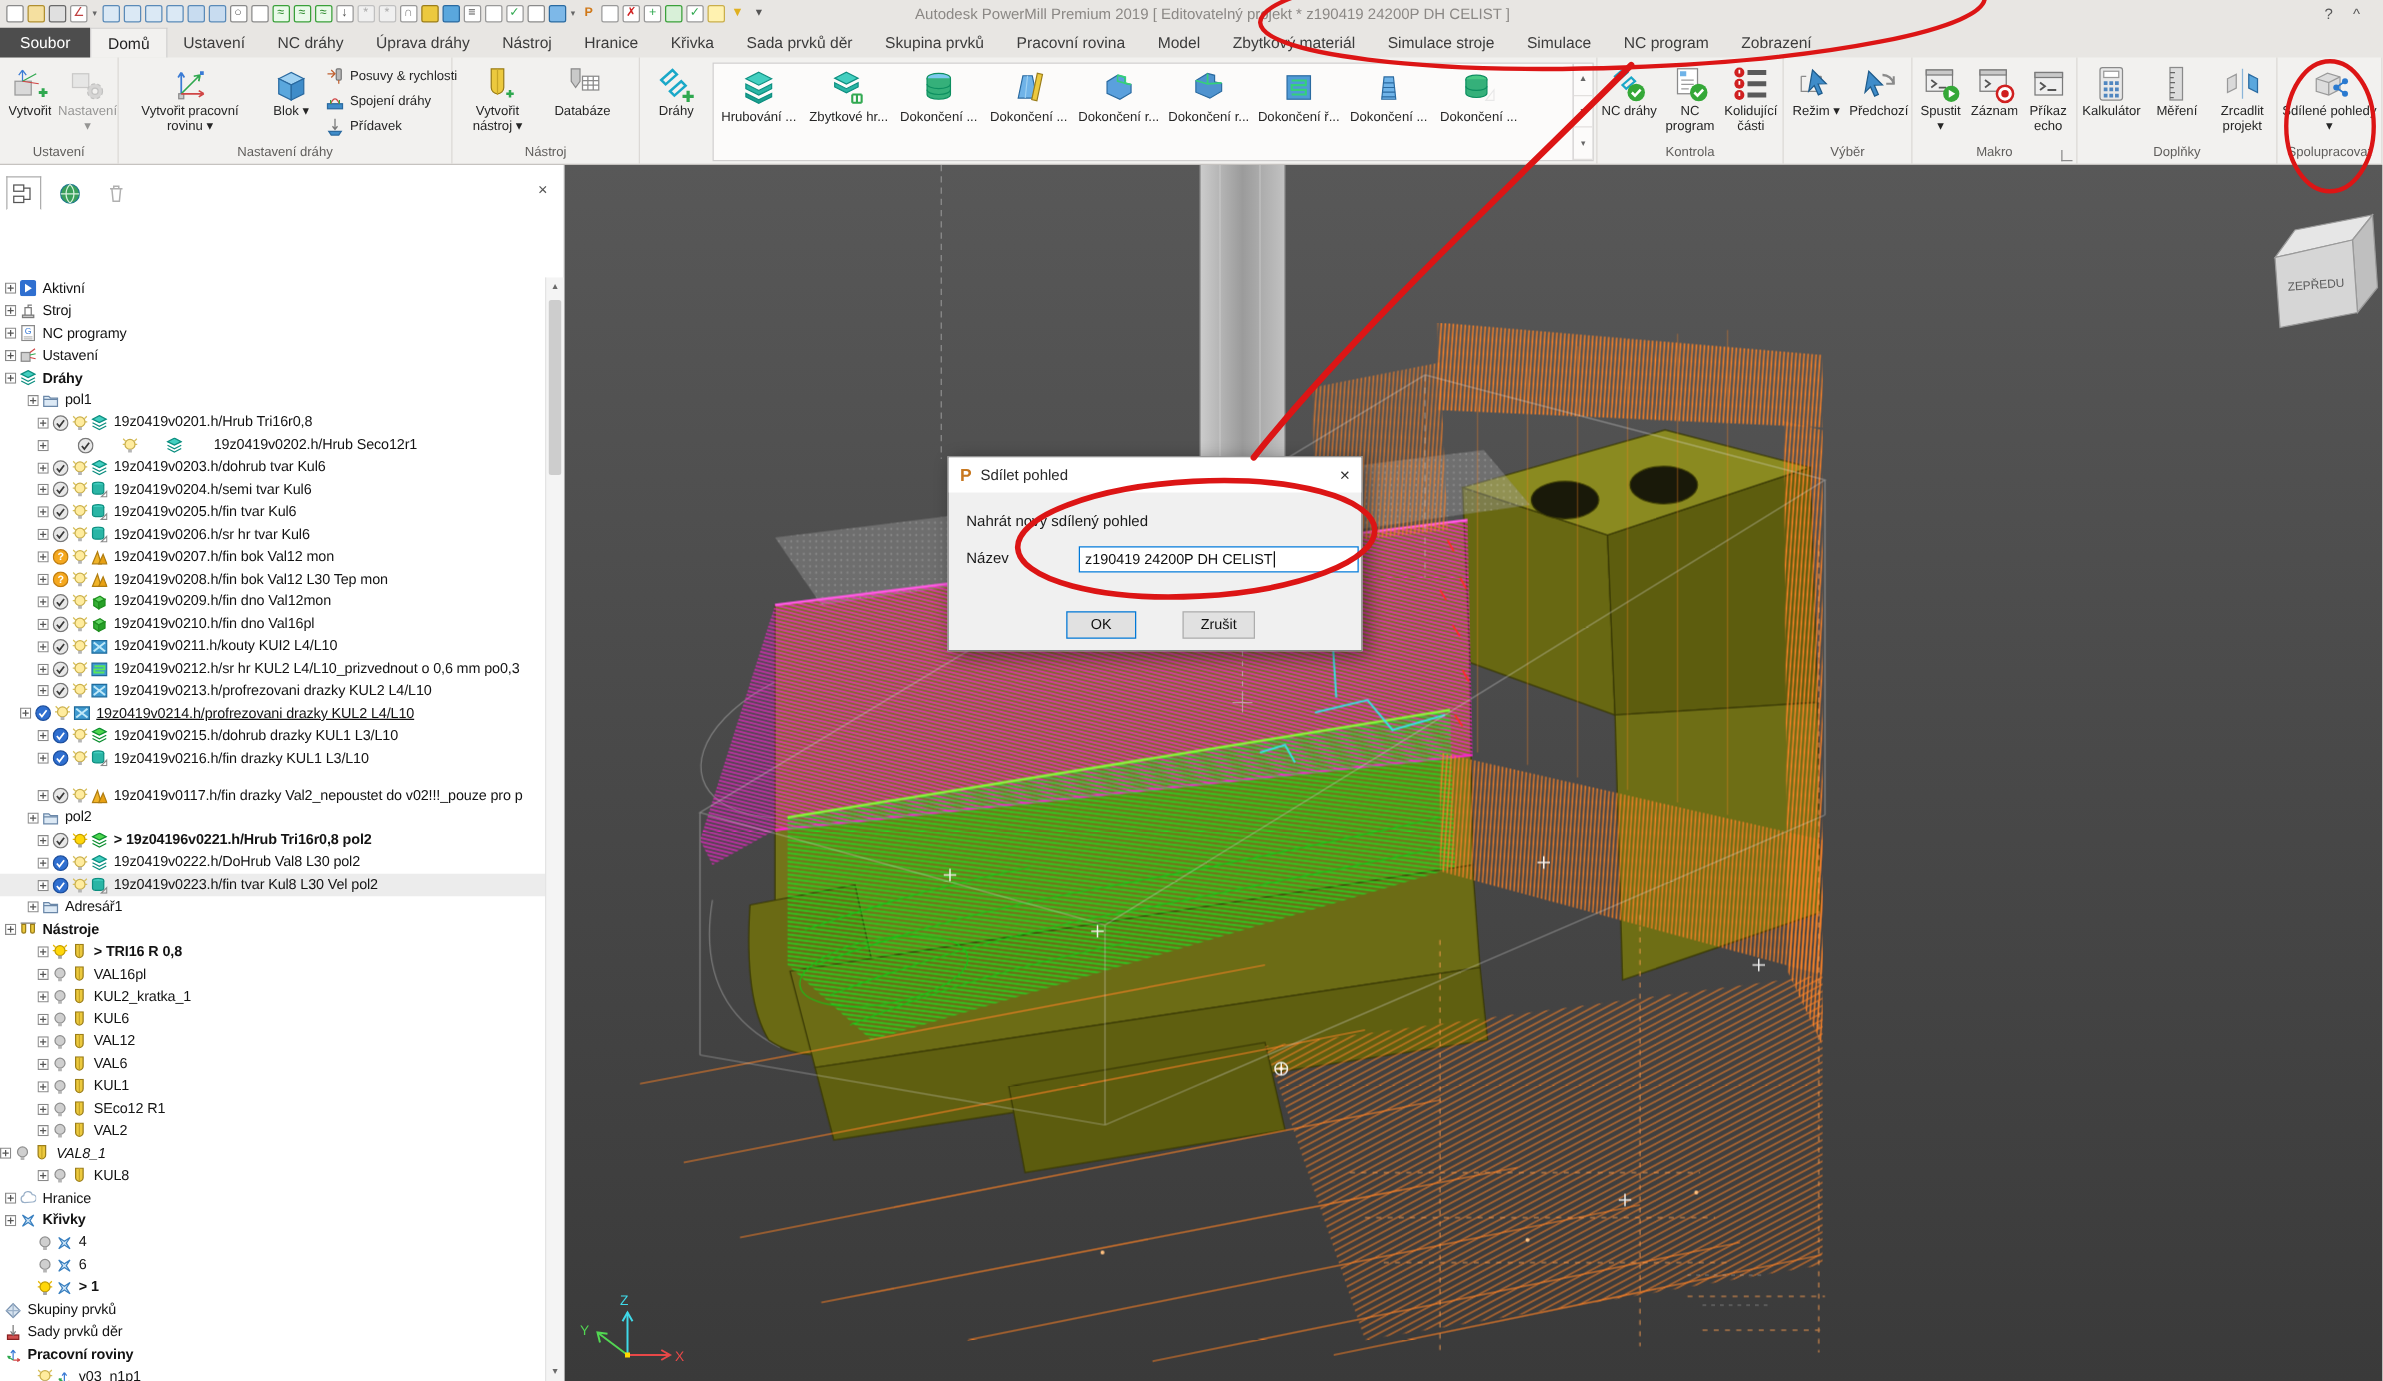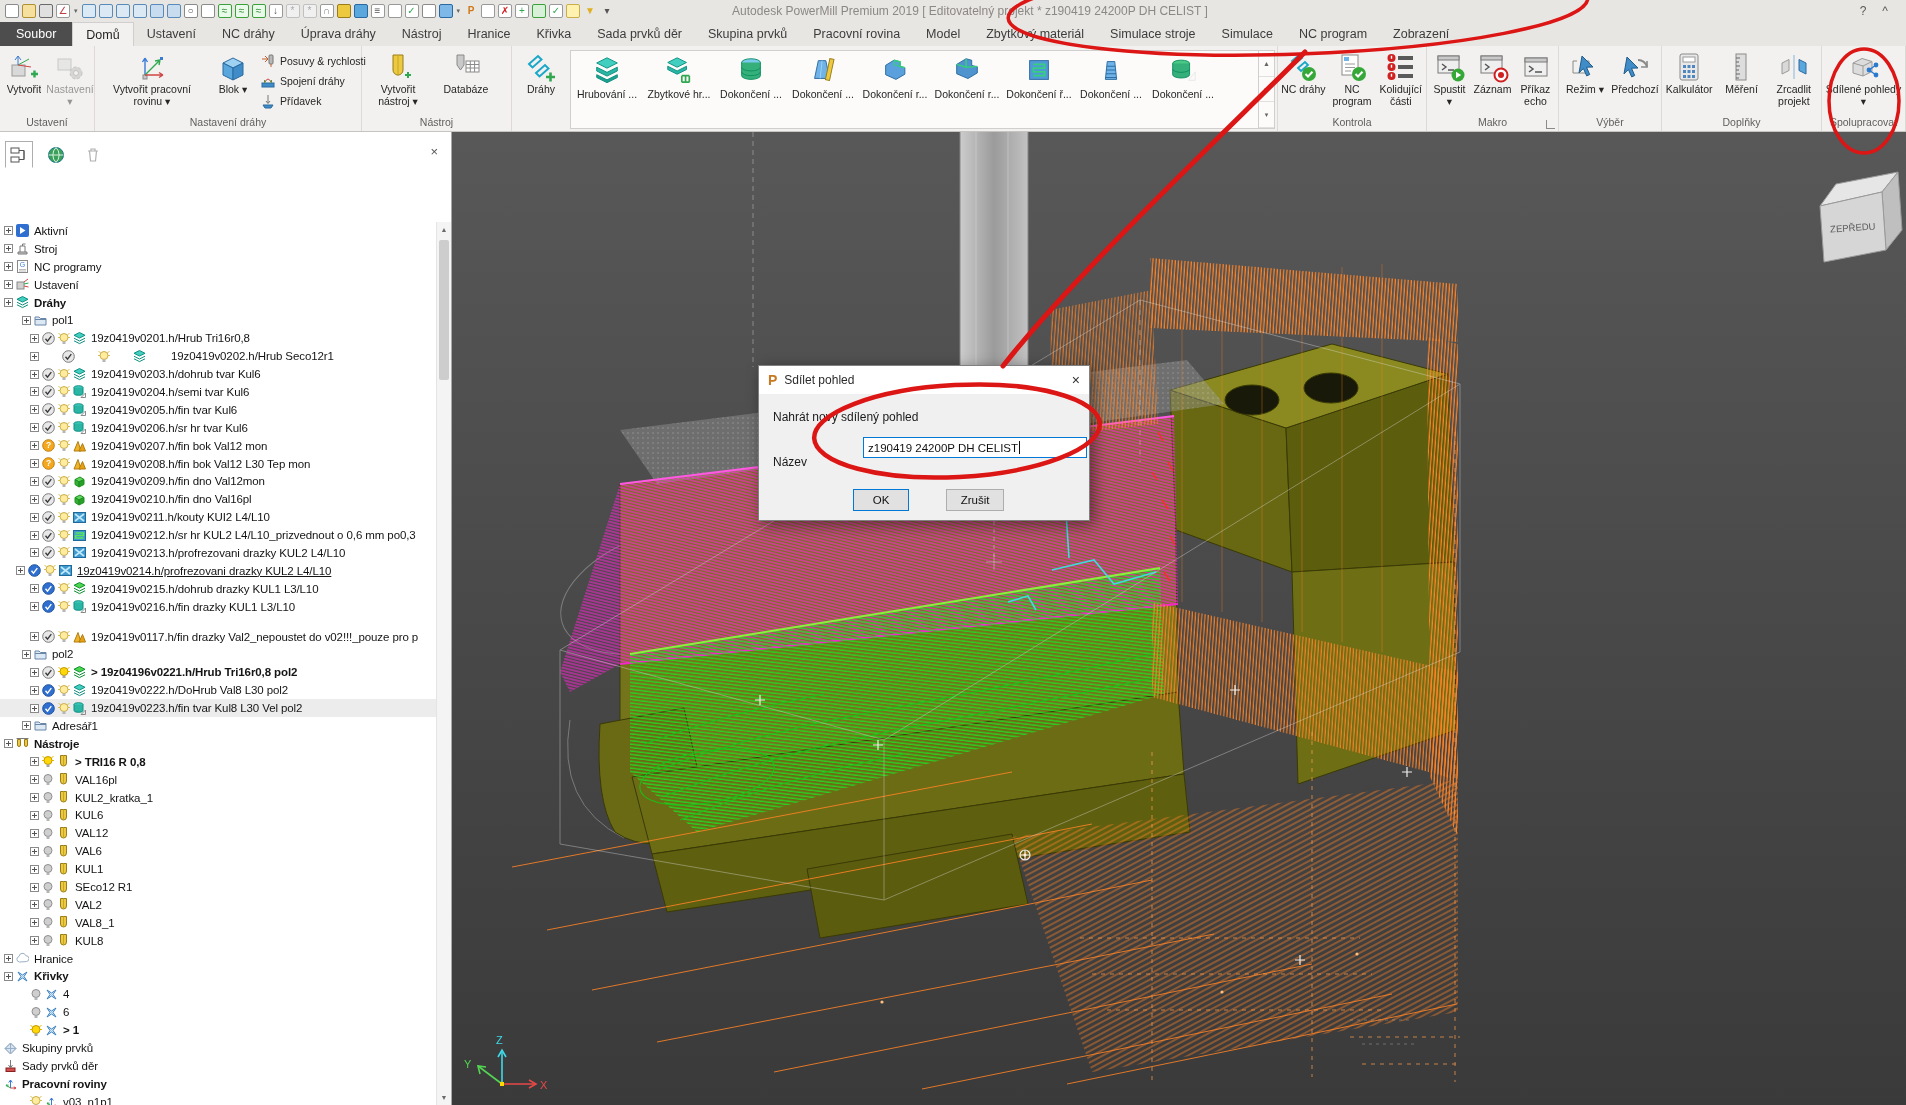"Spustit ▾" div.rgroup { order: before "Režim ▾" -> after "Režim ▾" }
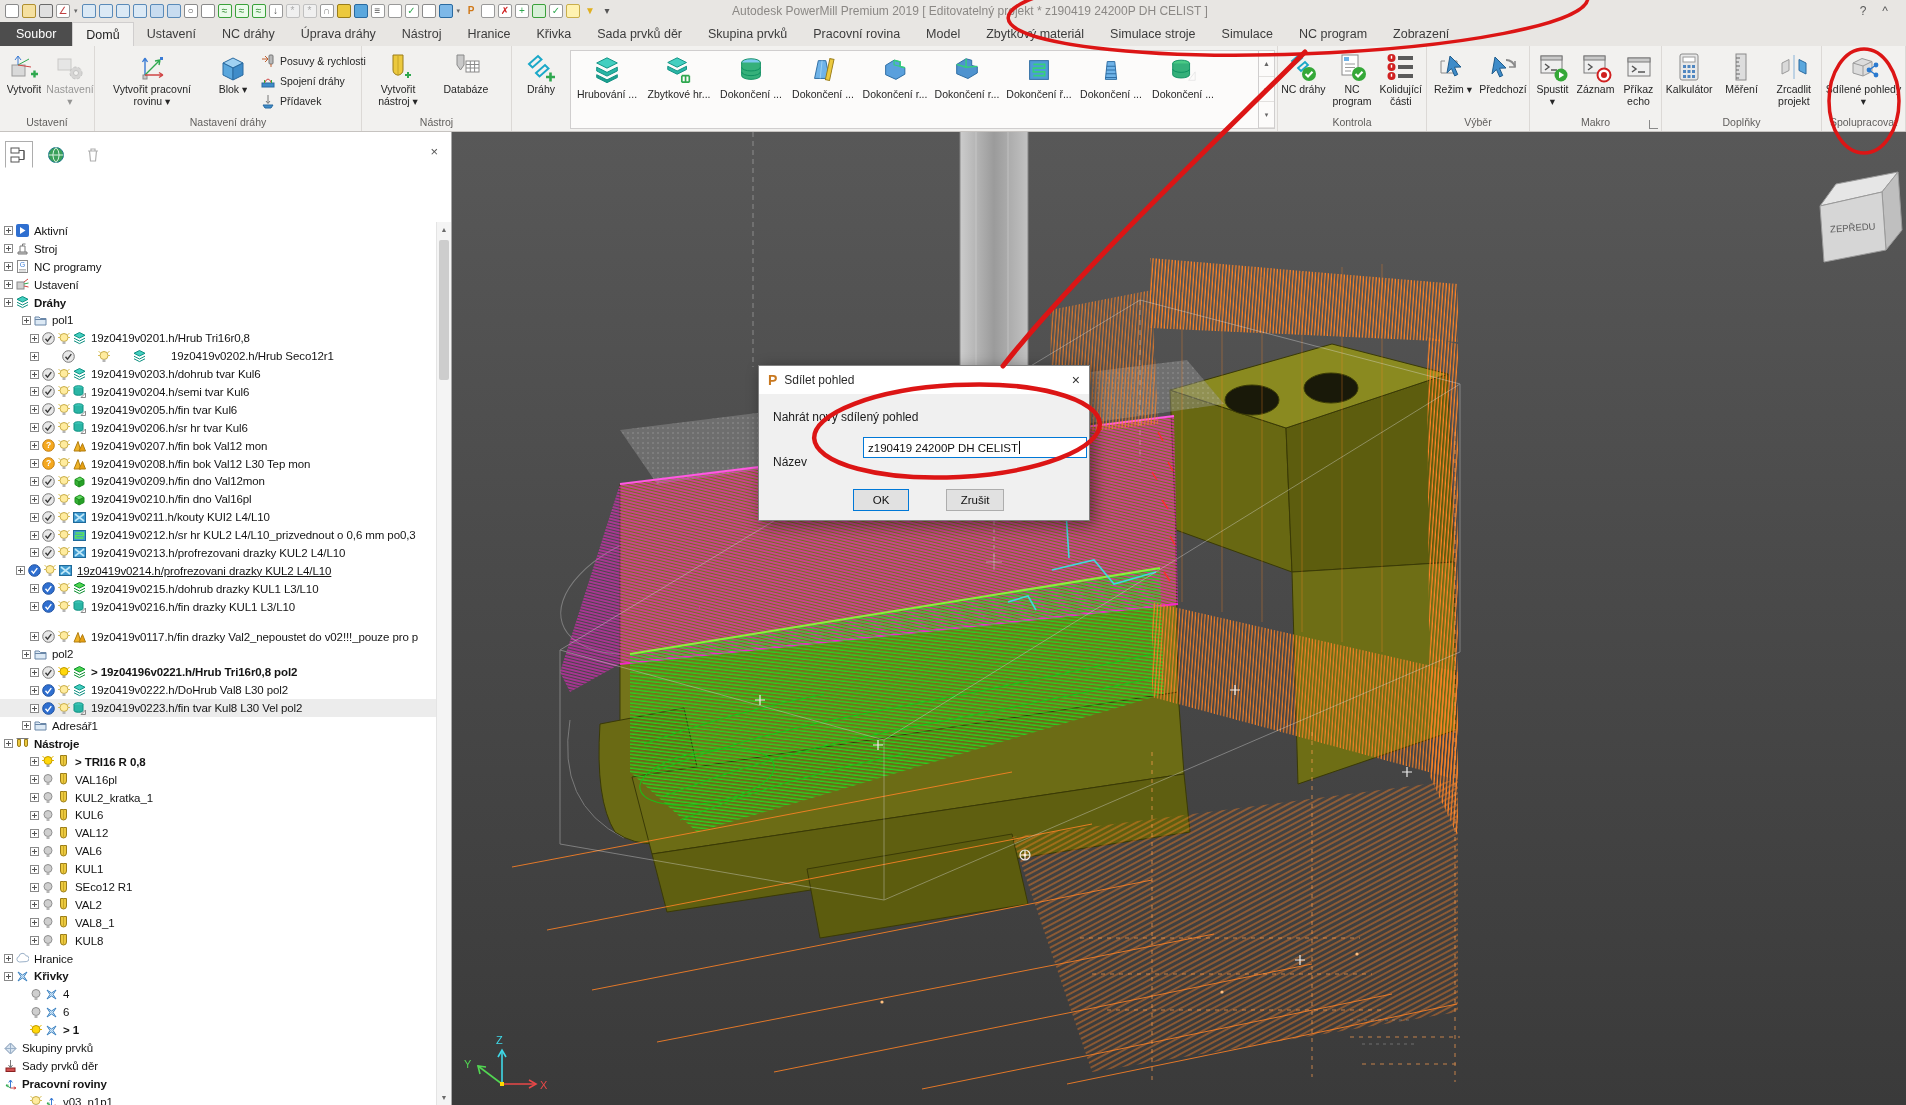"Název" .dlg-lbl { top: 89px -> 73px }
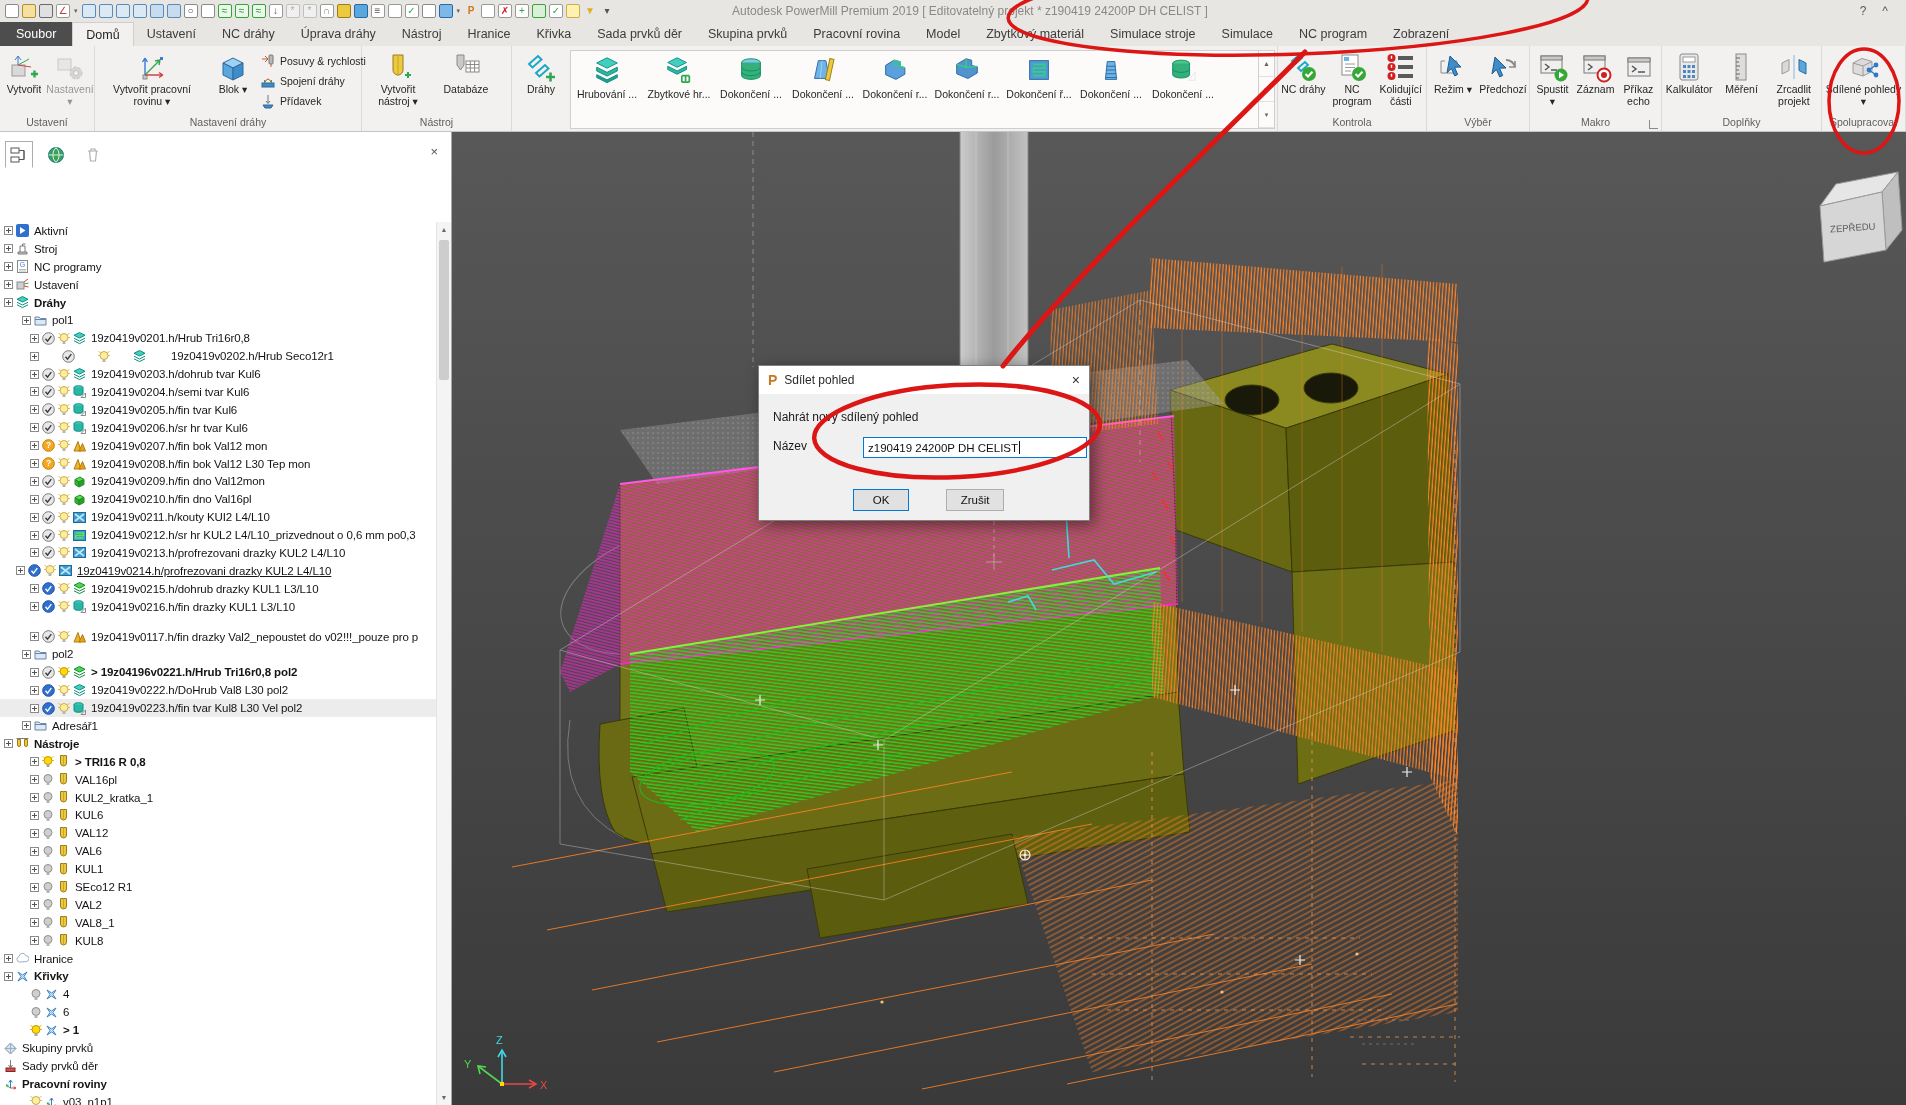"VAL8_1" div.trow { font-style: none -> italic; padding-left: 30px -> none }
